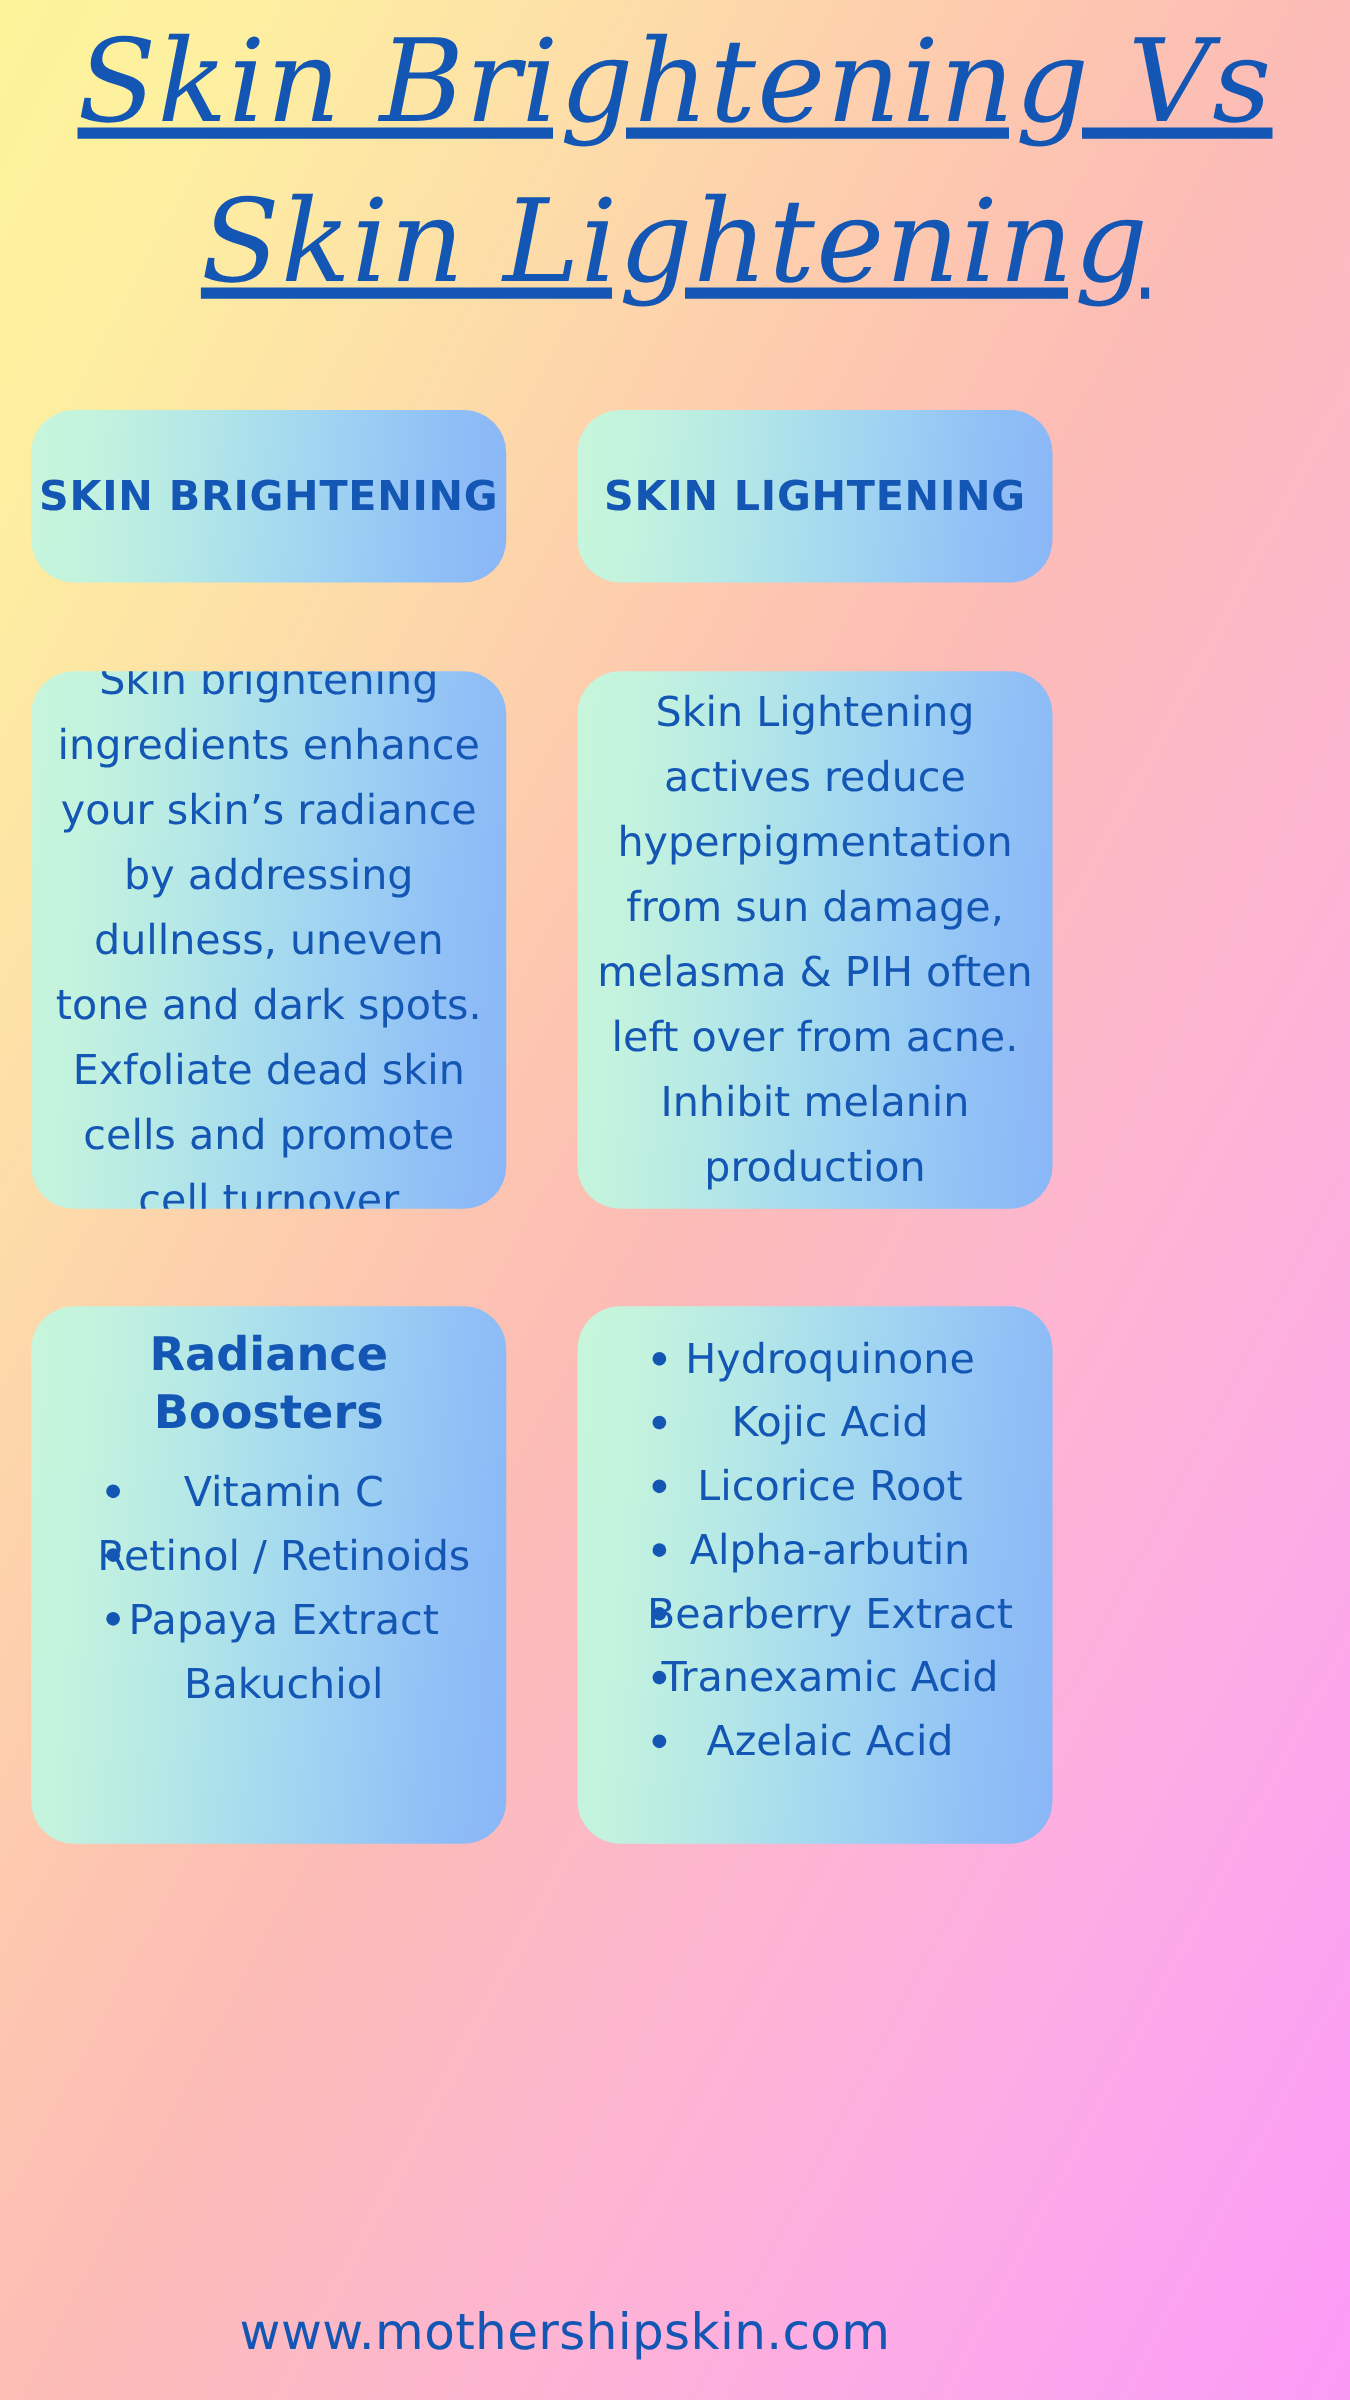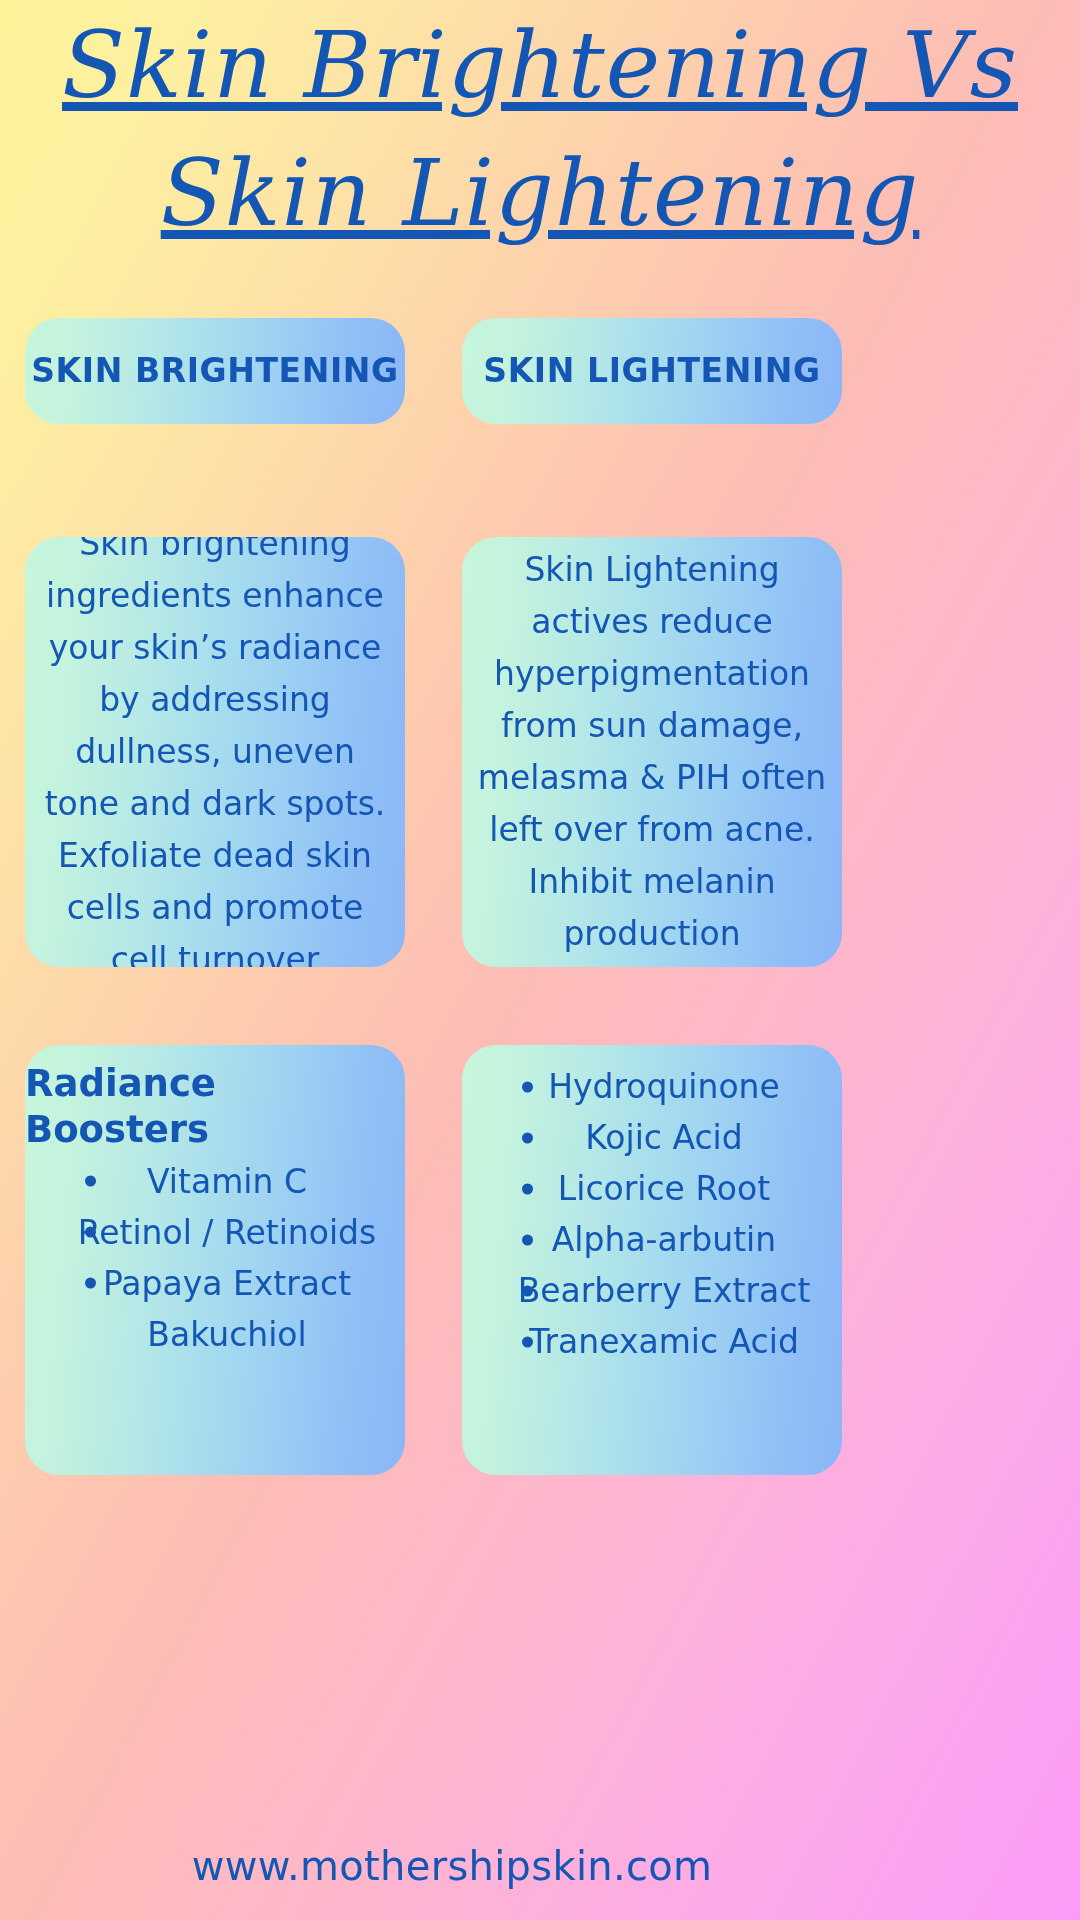"SKIN BRIGHTENING" .card-header { height: 106px -> 138px; top: 318px -> 328px }
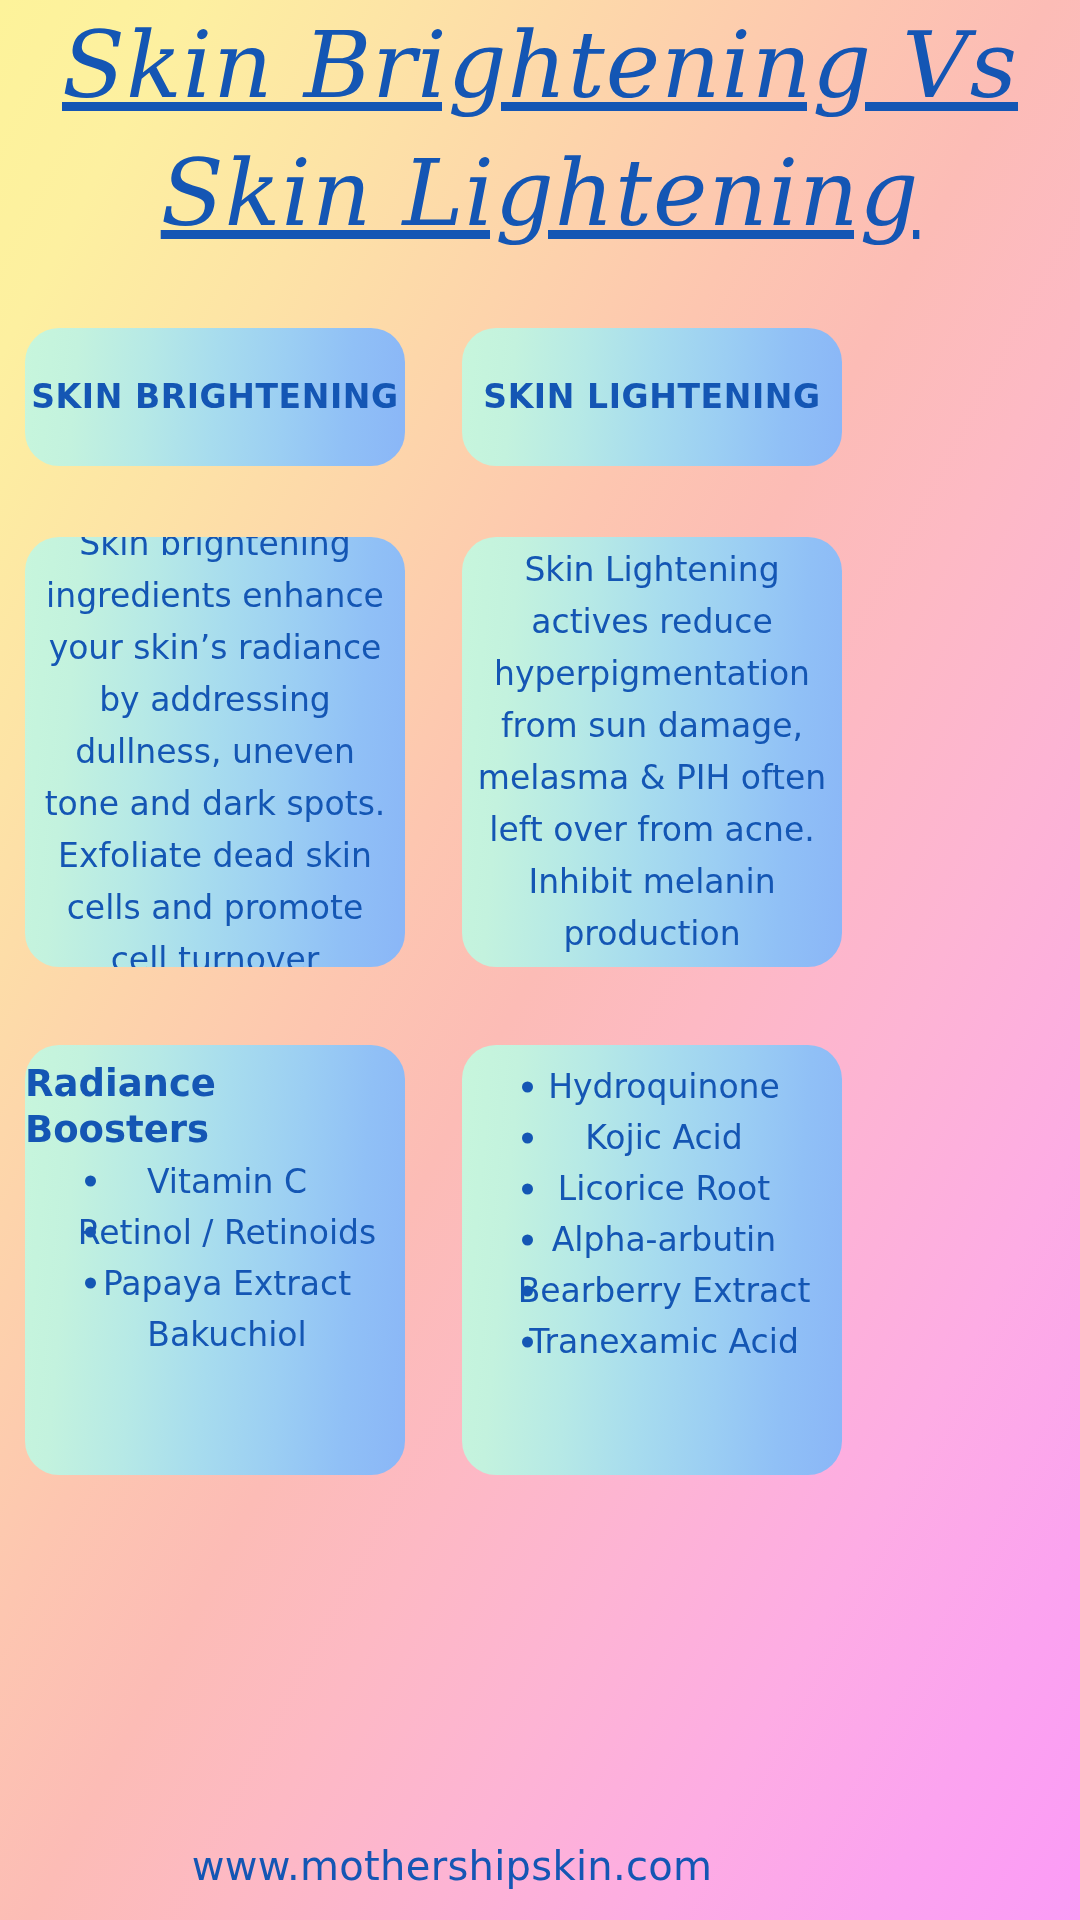"Radiance Boosters" .card-list .list-heading { margin-bottom: 2px -> 14px; text-align: left -> center }
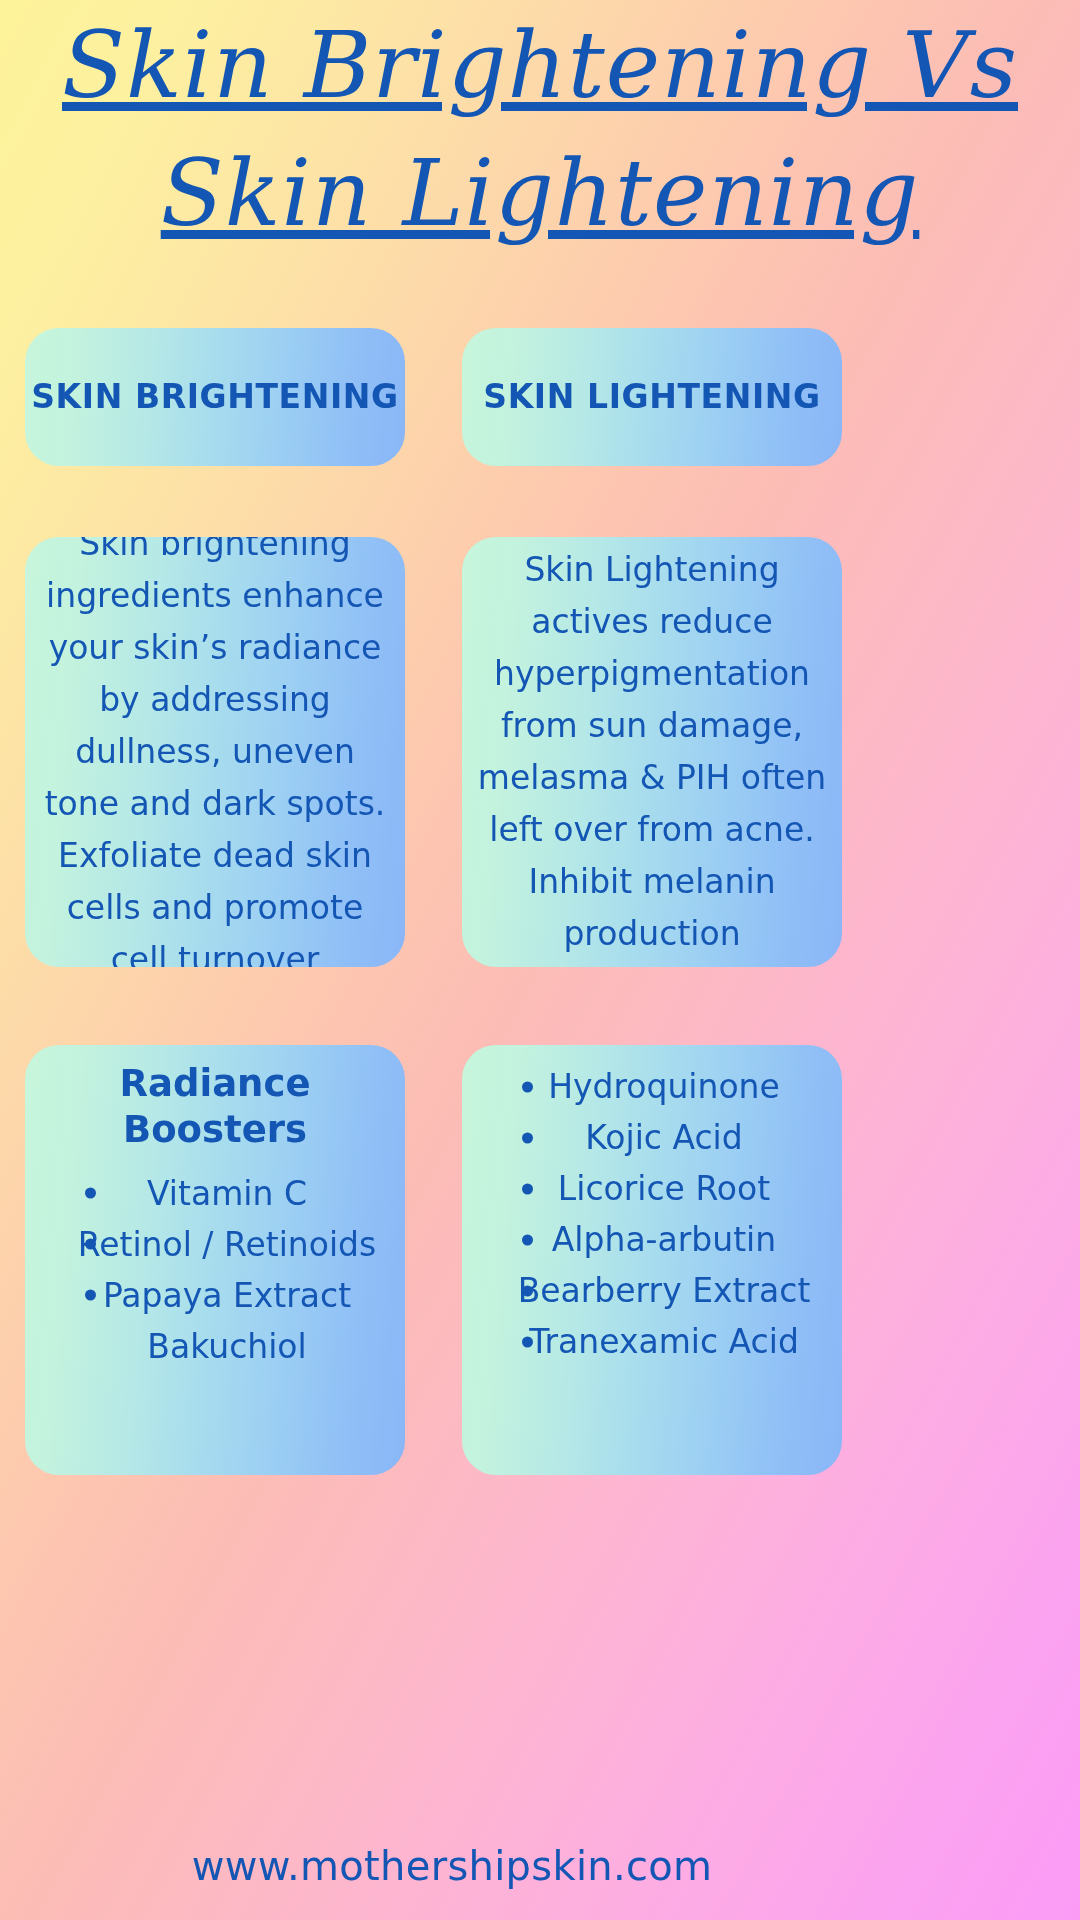"Azelaic Acid" li { html: none -> <li><span></span><span>Azelaic Acid</span></li> }
